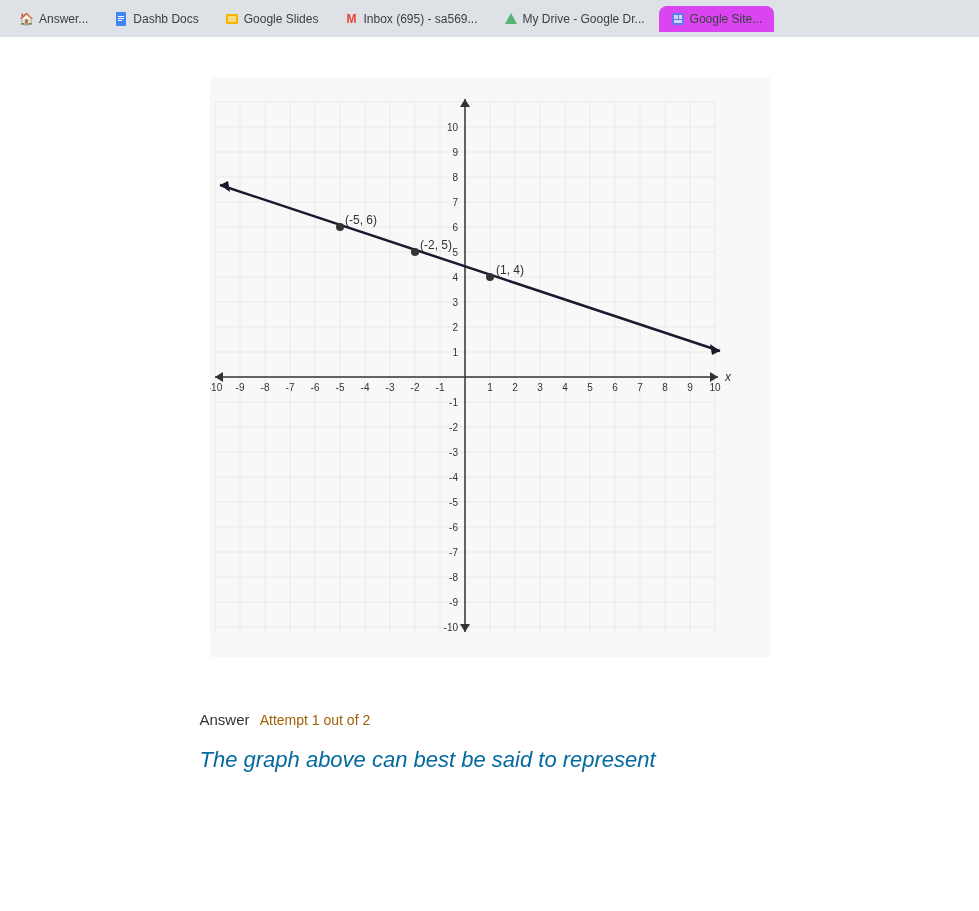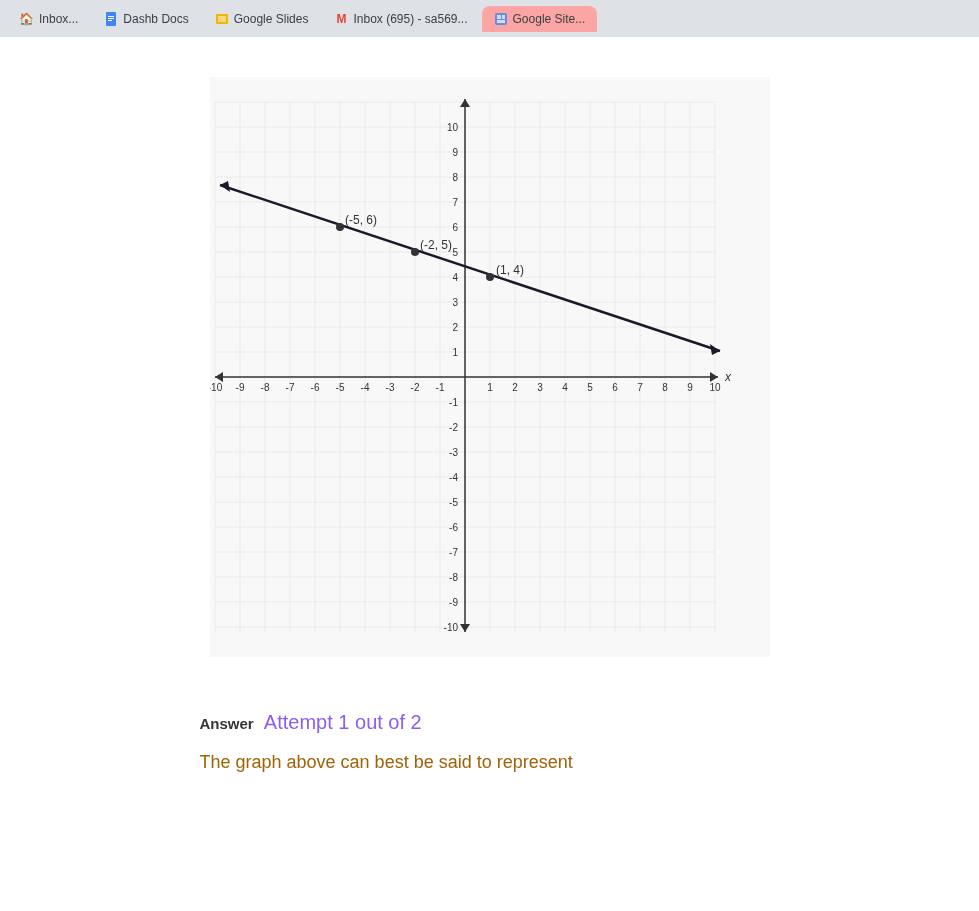"Inbox..." span { text: Inbox -> Answer }
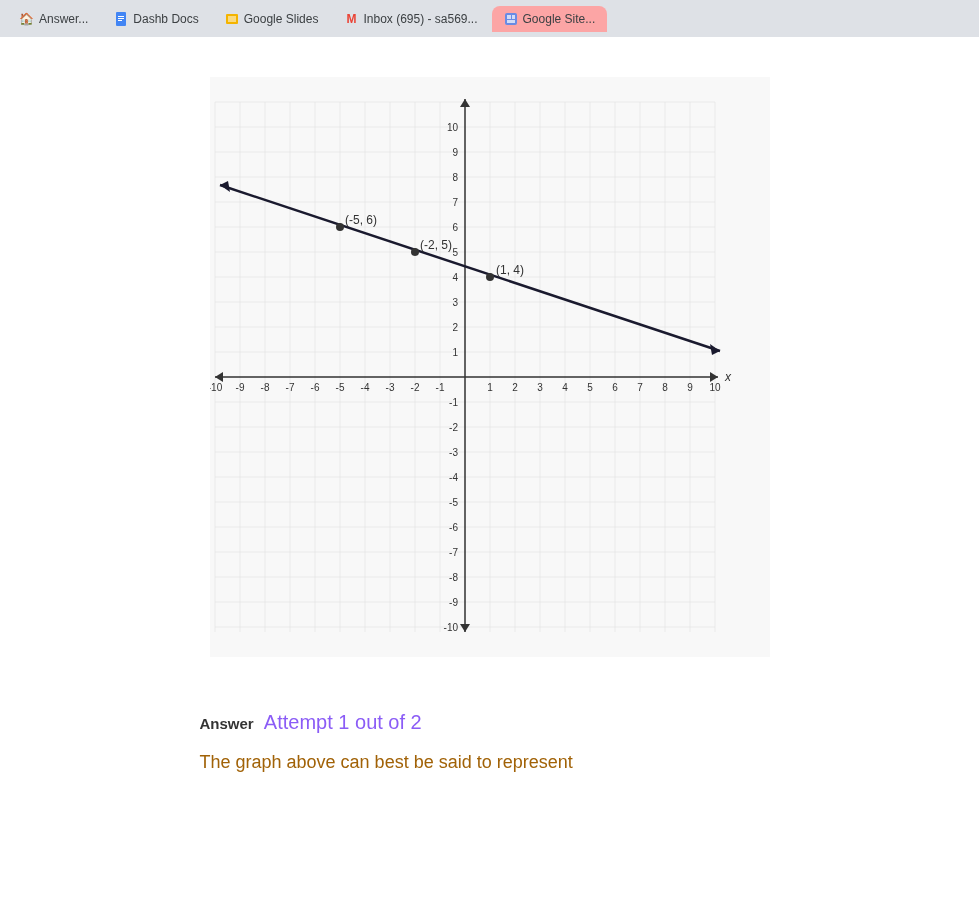"My Drive - Google Dr..." div.tab-item { html: none -> <div> <span> <svg> <polygon></polygon> </svg> </span> <span>My Drive - Google Dr...</span> </div> }
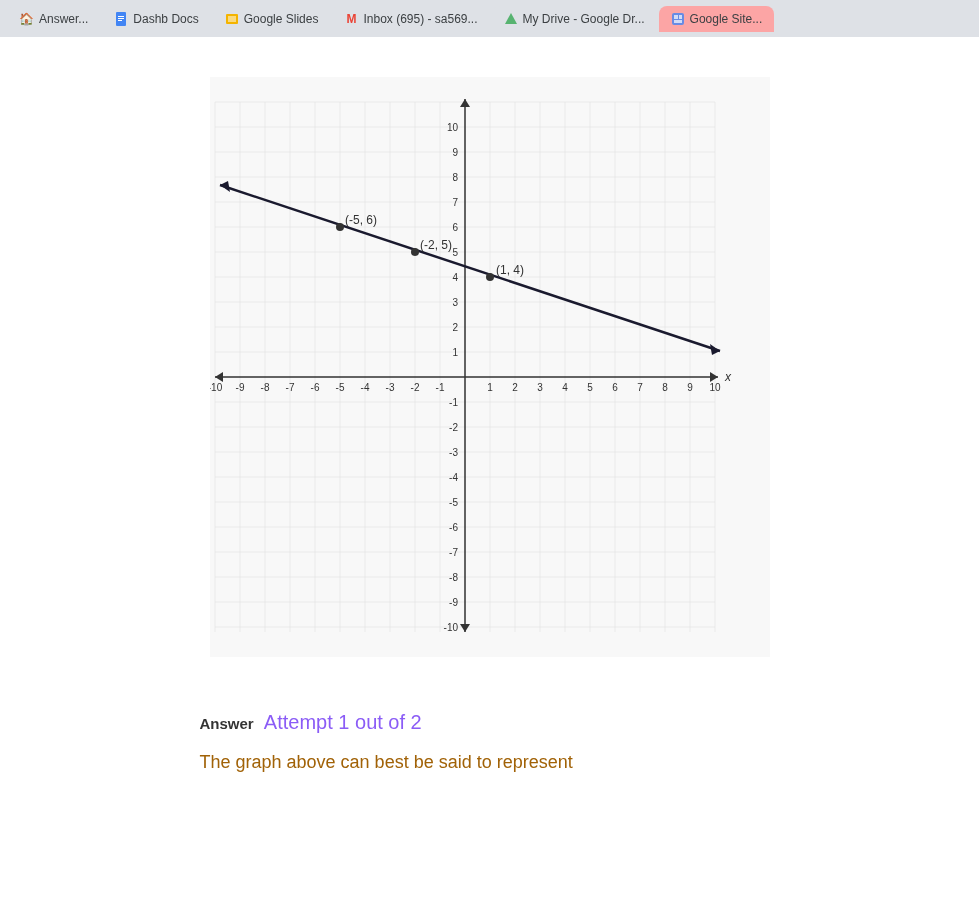"Google Site..." .tab-item.active { background: #fca5a5 -> #d946ef }
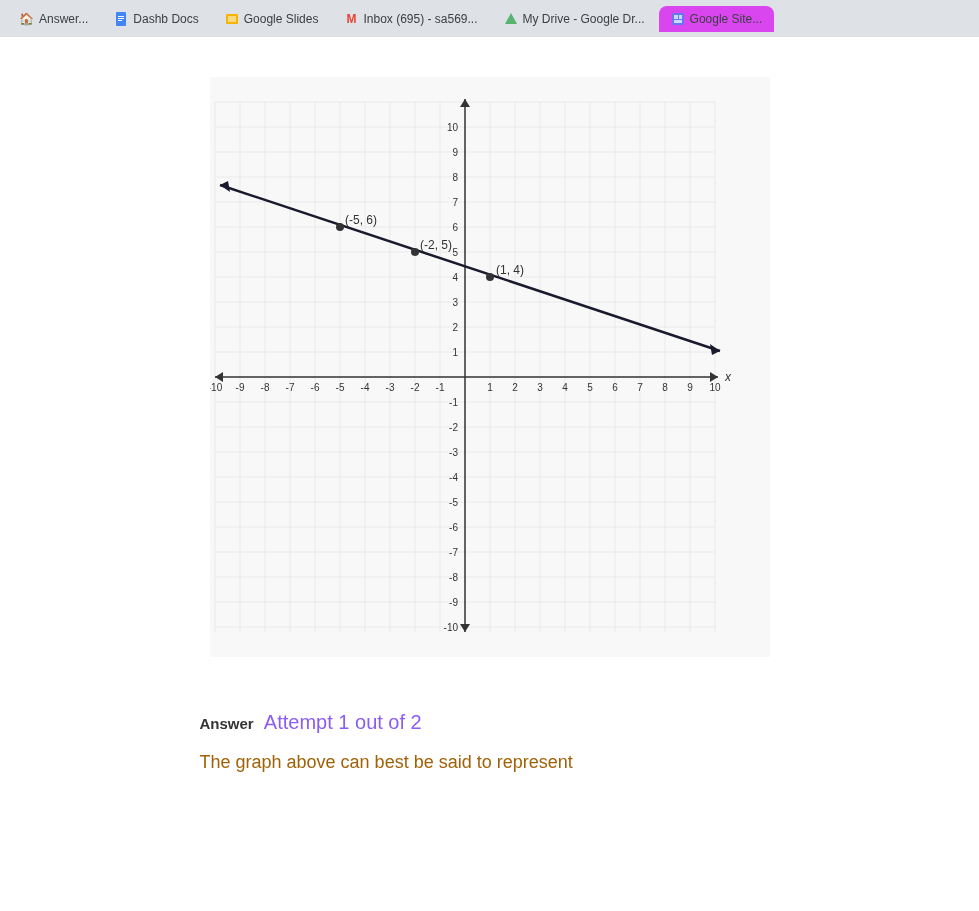"Answer" .answer-label strong { font-weight: bold -> normal }
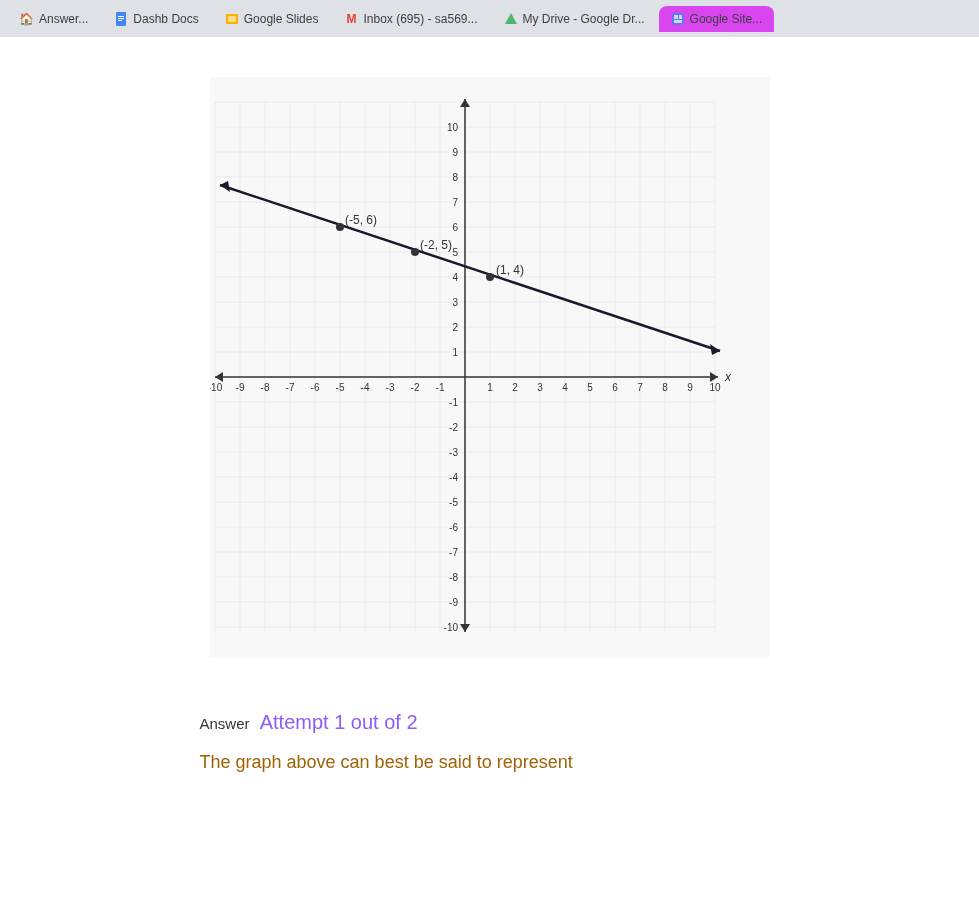"Attempt 1 out of 2" .answer-attempt { color: #8b5cf6 -> #a16207; font-size: 20px -> 14px }
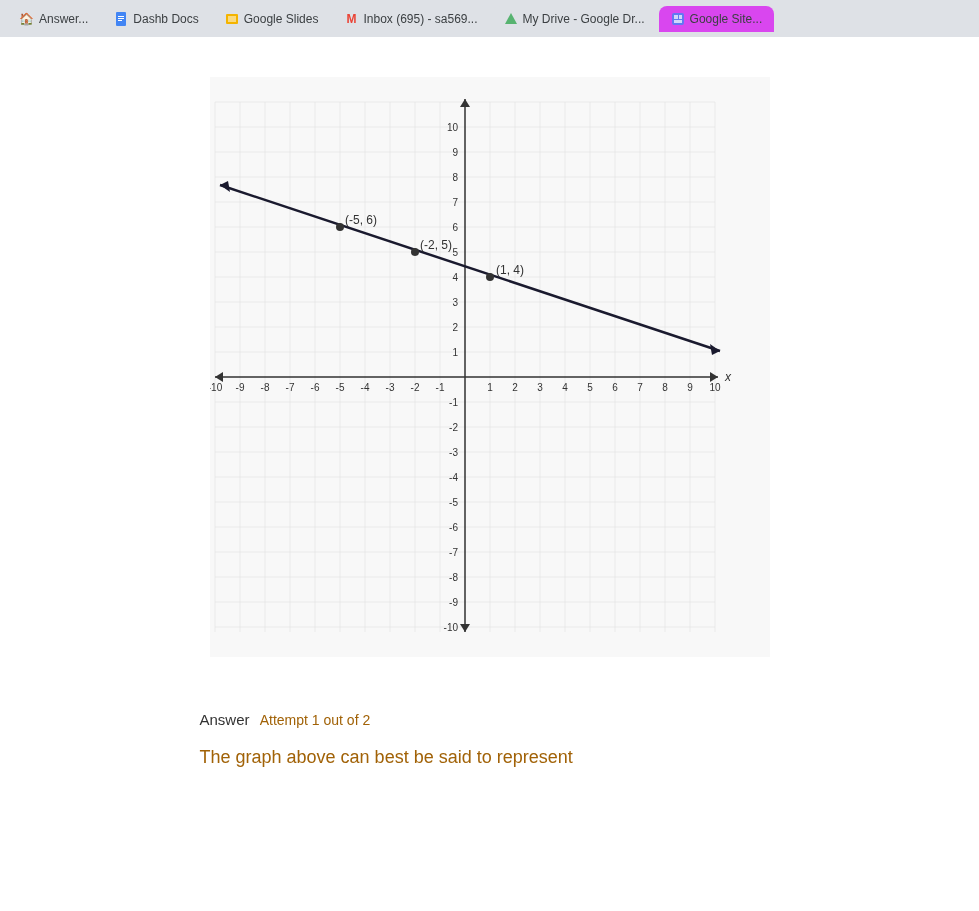"The graph above can best" .answer-text { color: #a16207 -> #0369a1; font-size: 18px -> 22px; font-style: none -> italic }
